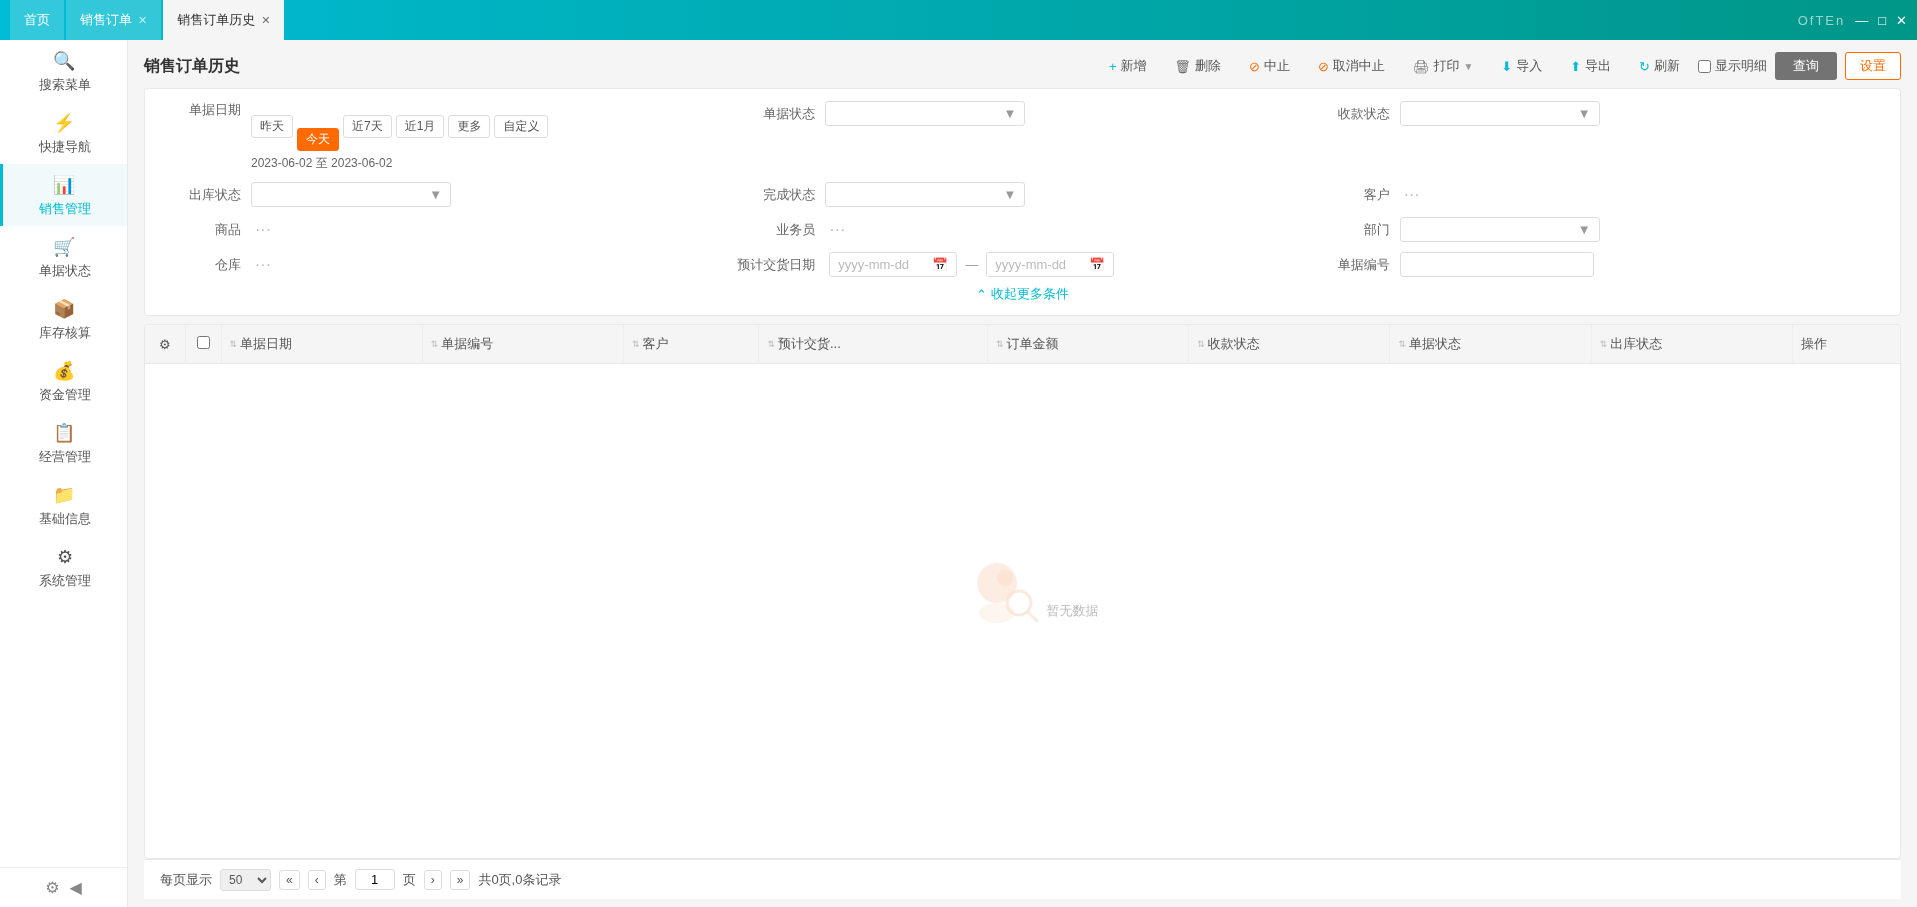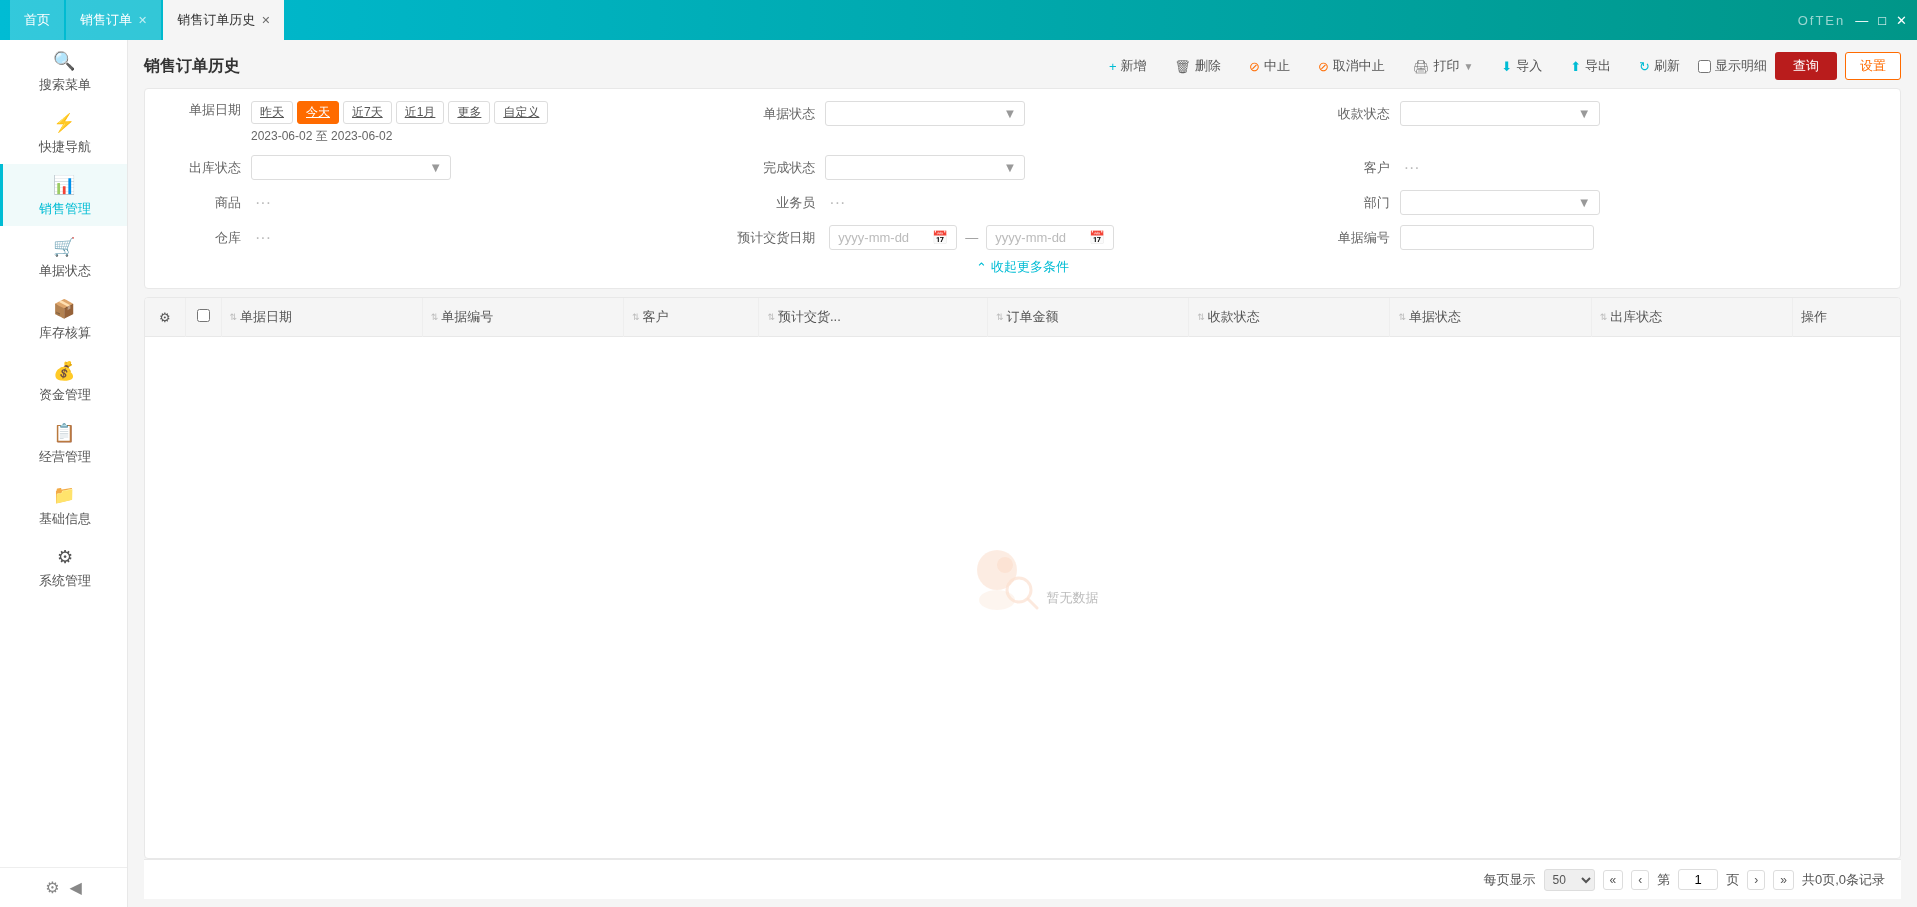"查询" .btn-orange { background: #b91c1c -> #737373 }
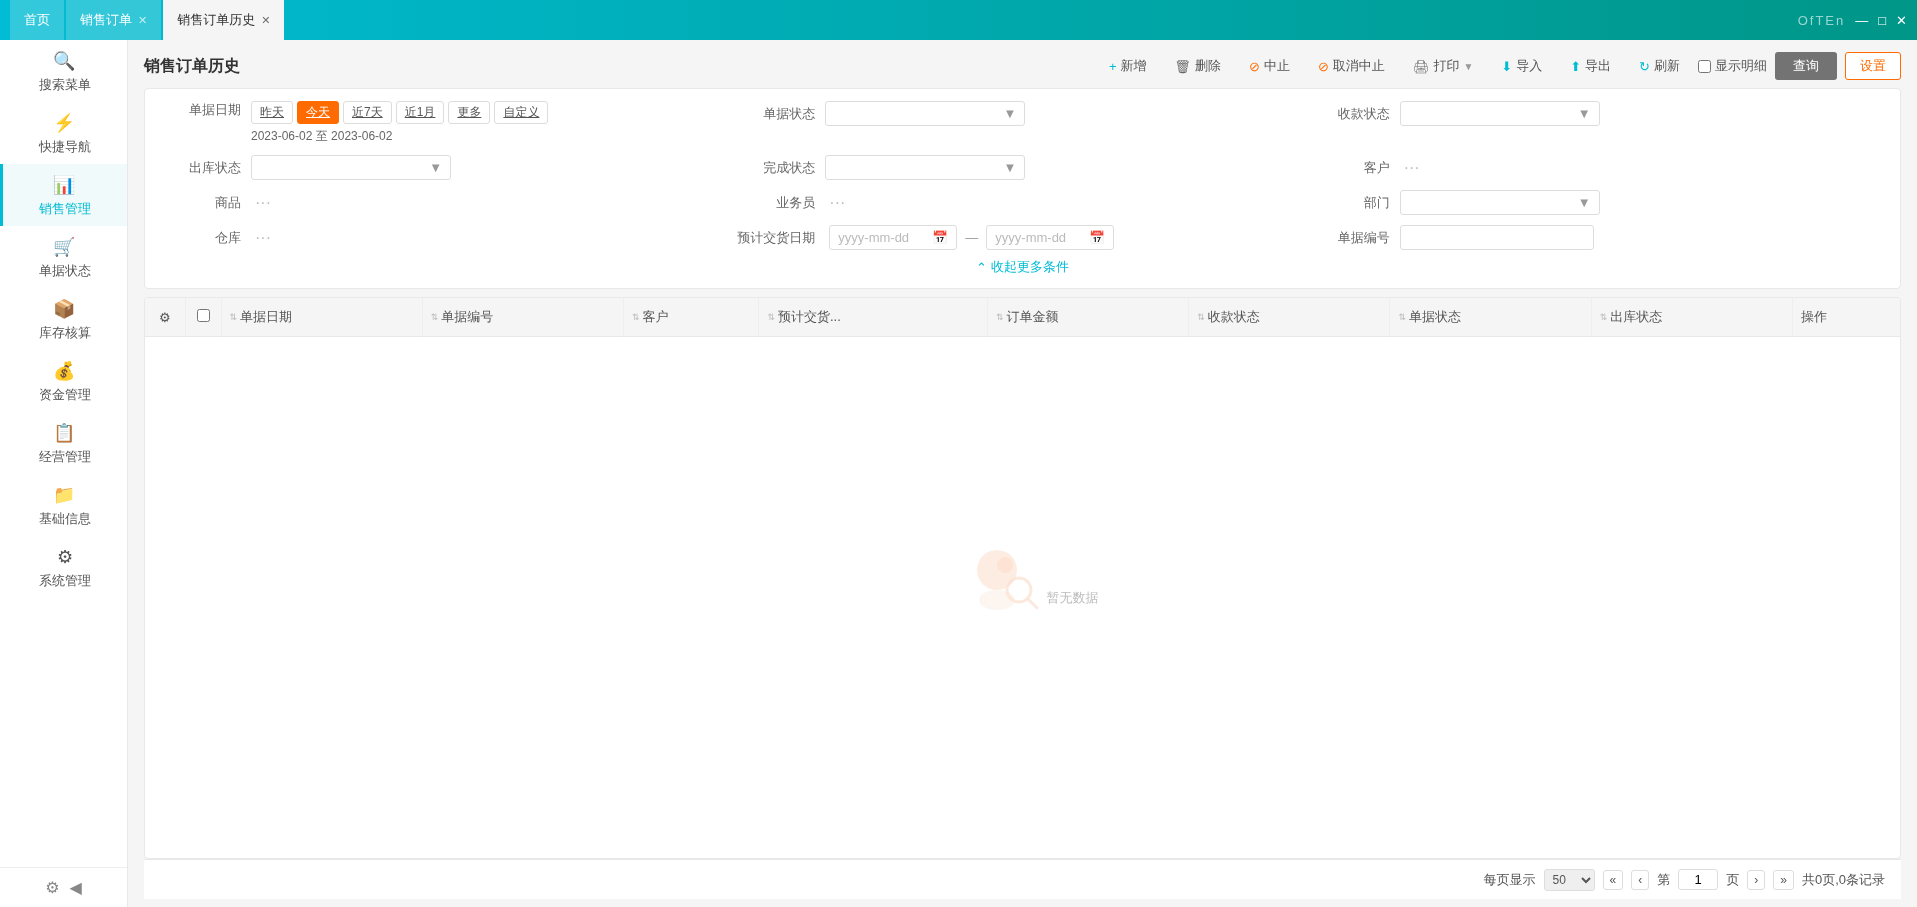"昨天" .date-btn { text-decoration: underline -> none }
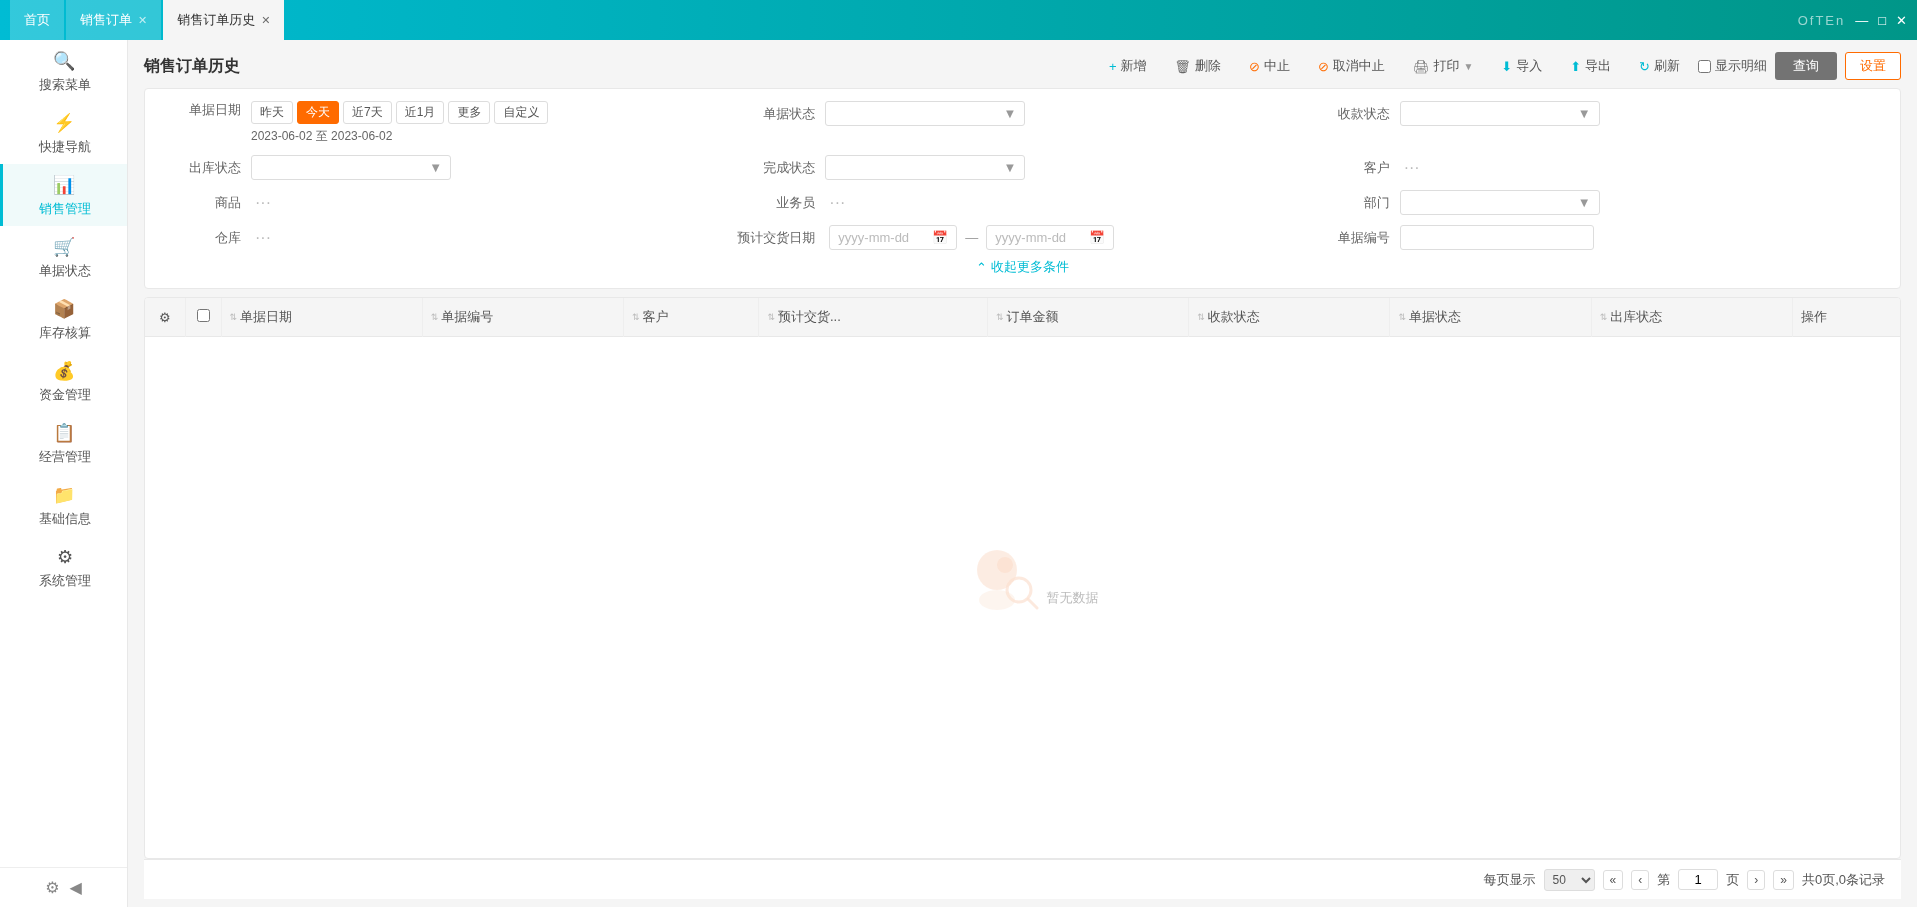"今天" .date-btn.active { margin-top: none -> 27px }
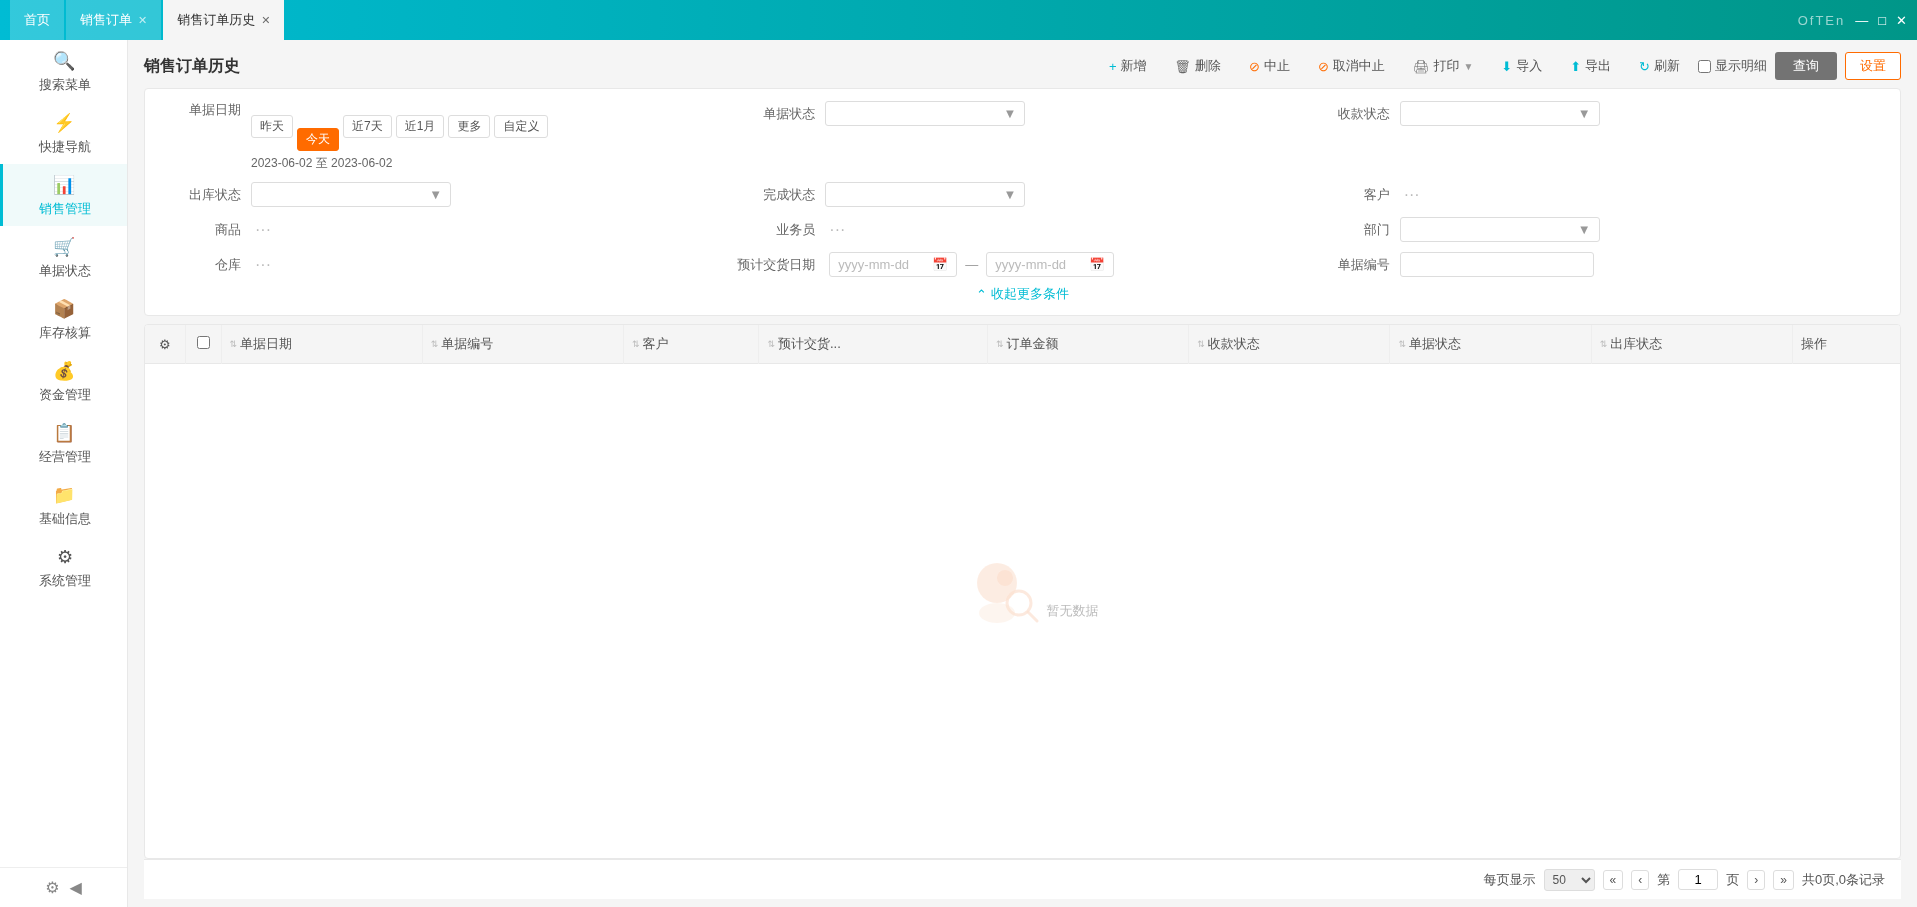"每页显示" .pagination { justify-content: flex-end -> none }
